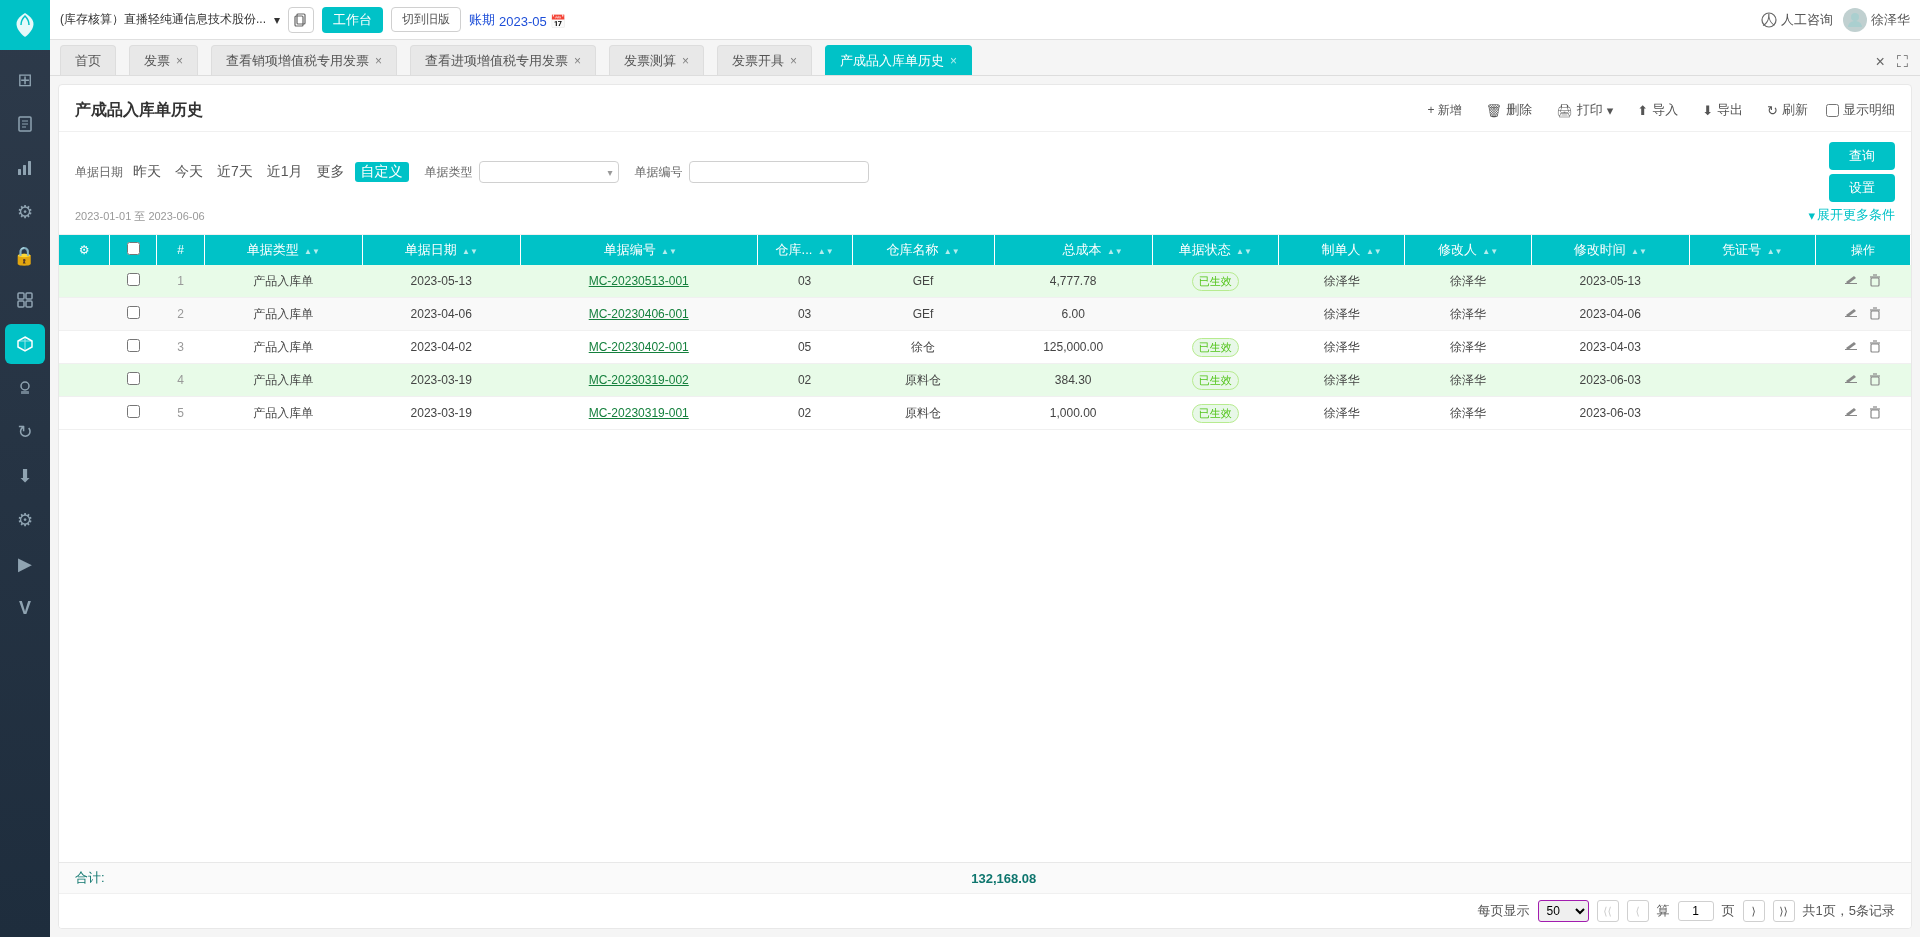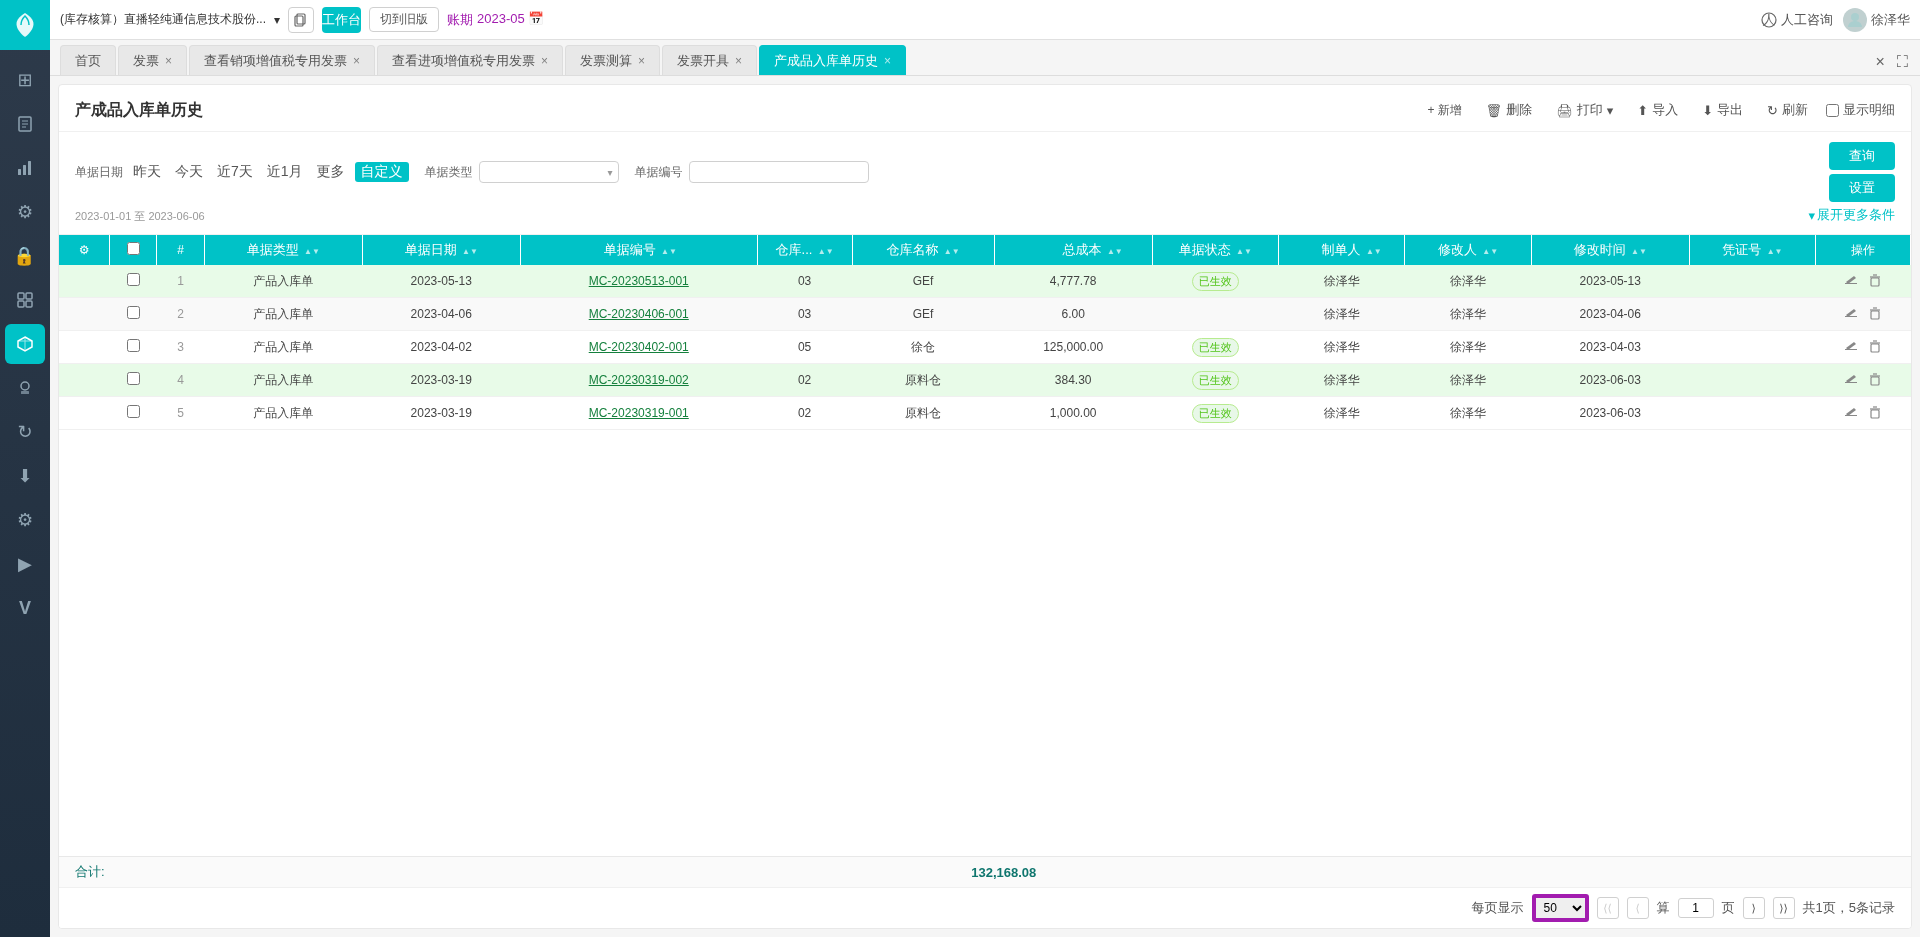"工作台" .topbar-workbench-btn { padding: 4px 0 -> 4px 11px }
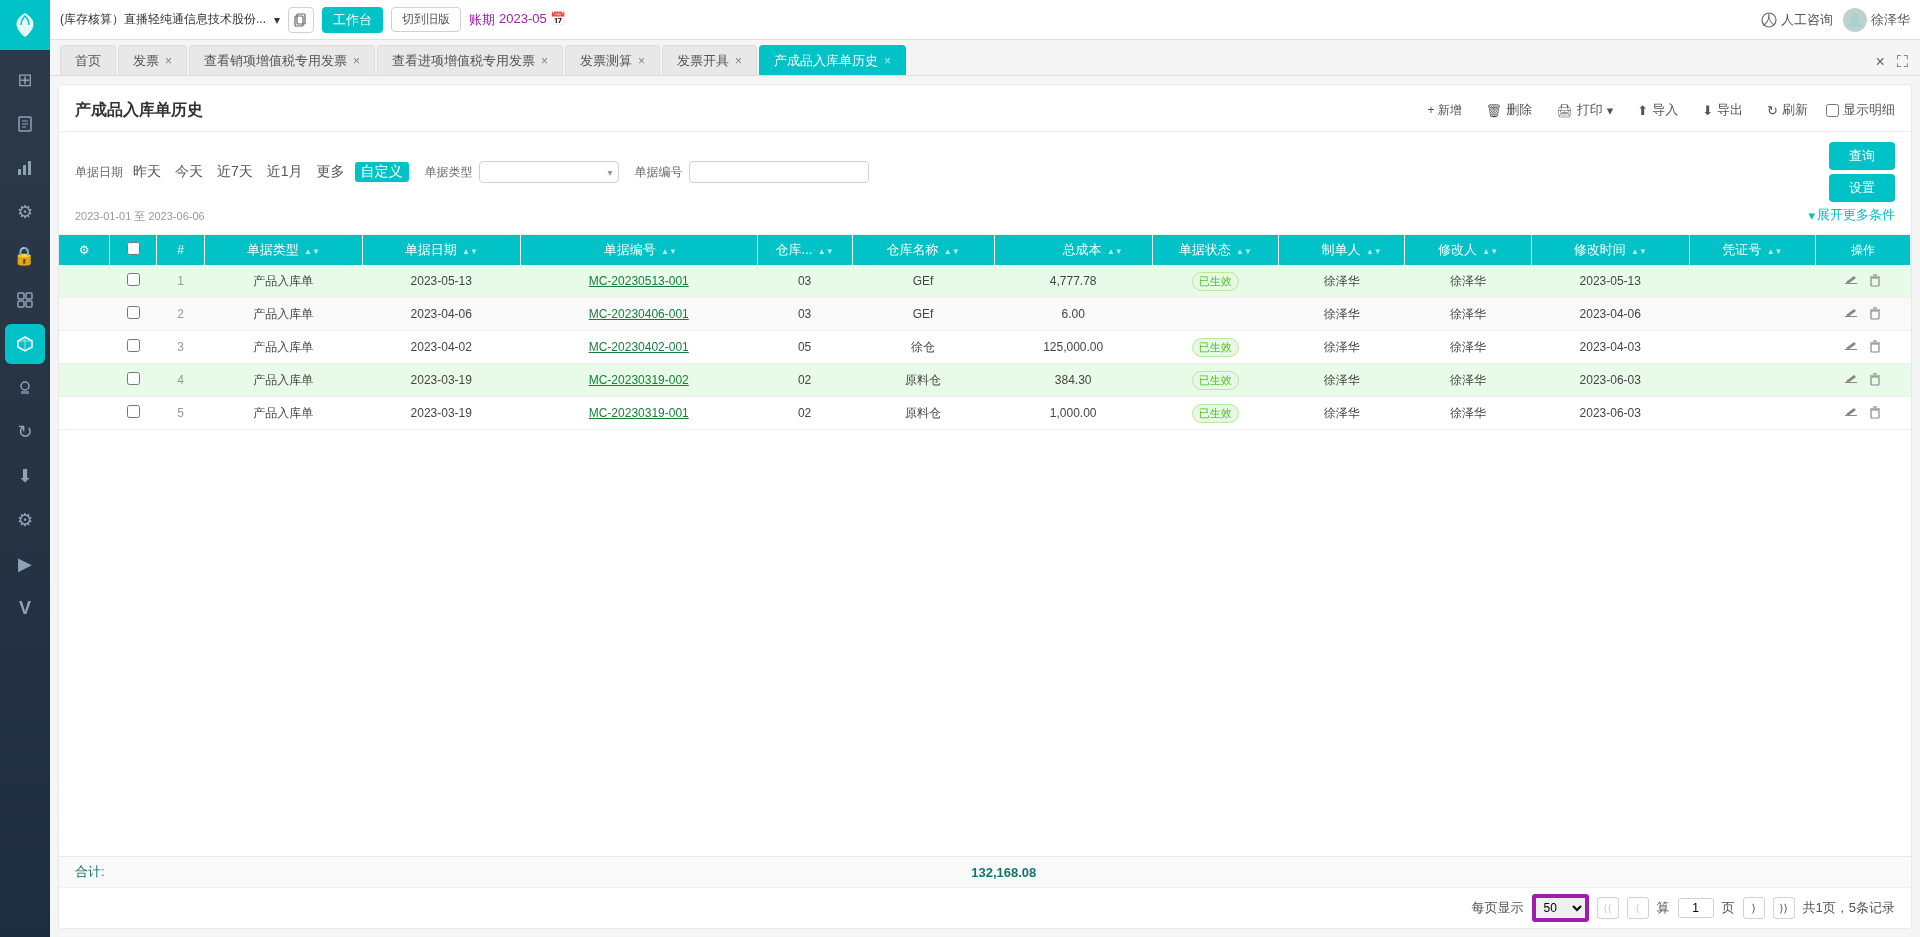"账期" .topbar-period { align-items: flex-start -> flex-end; color: #a21caf -> #1d4ed8 }
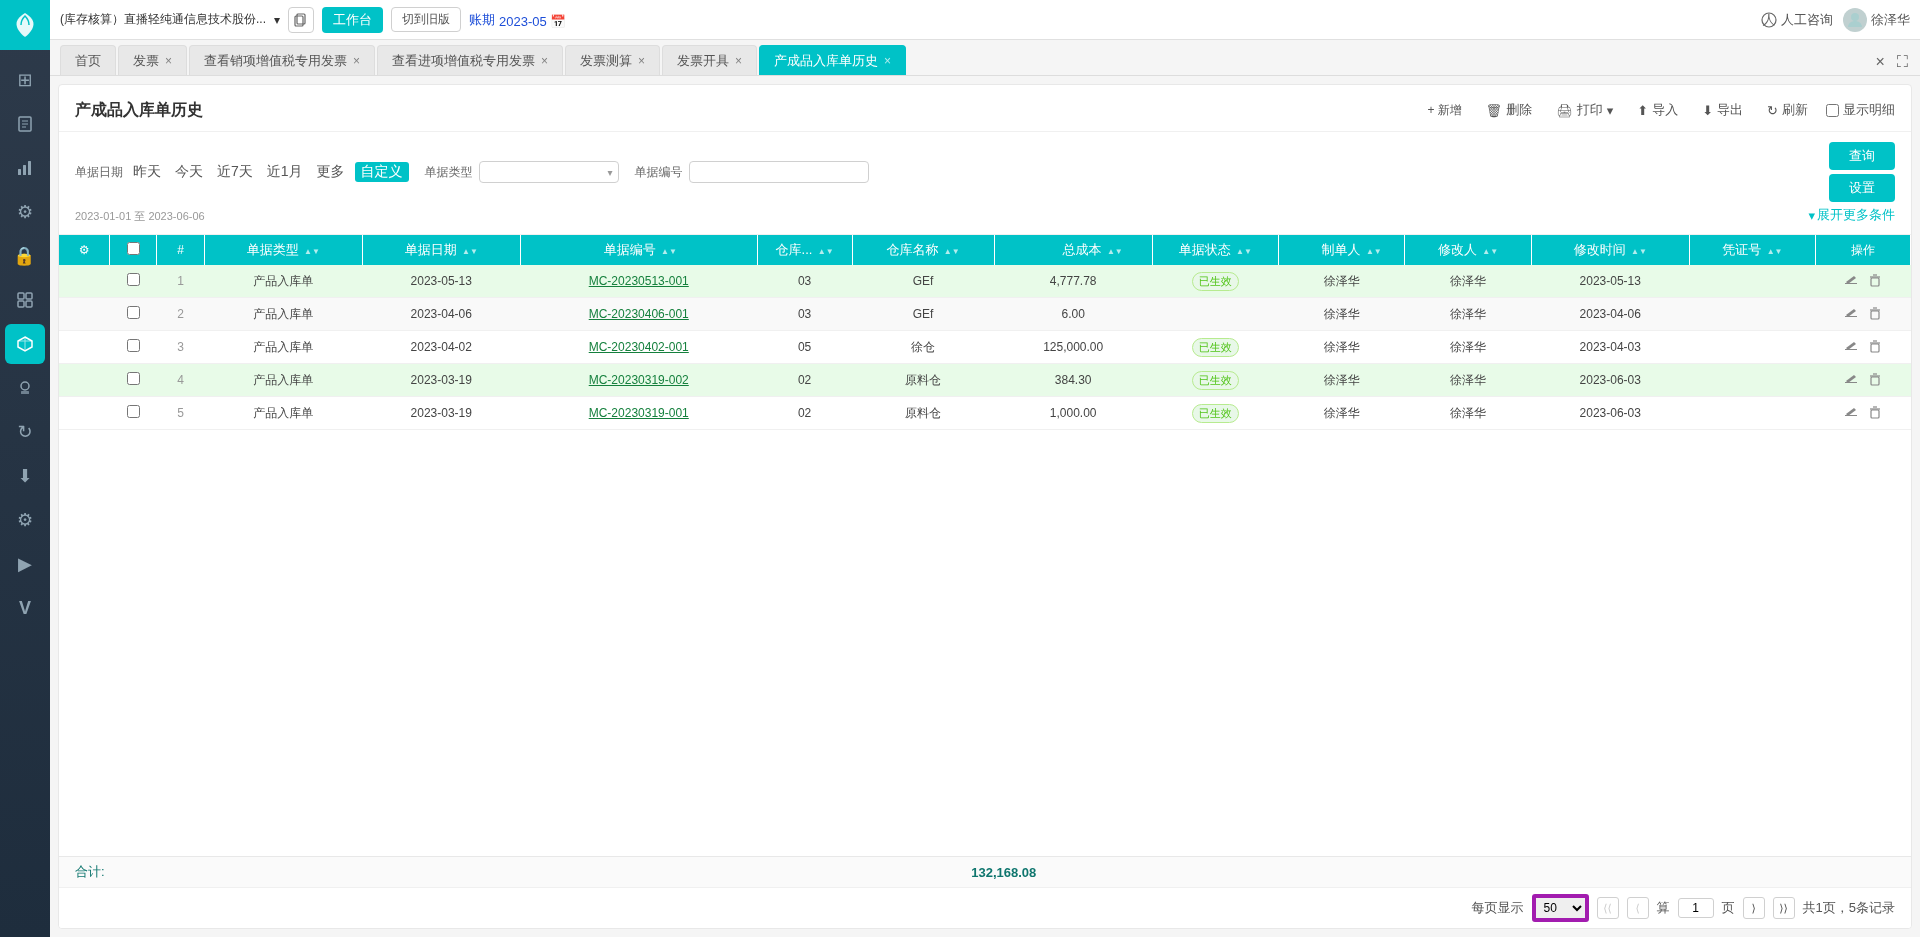"首页" .tabbar { gap: 2px -> 13px }
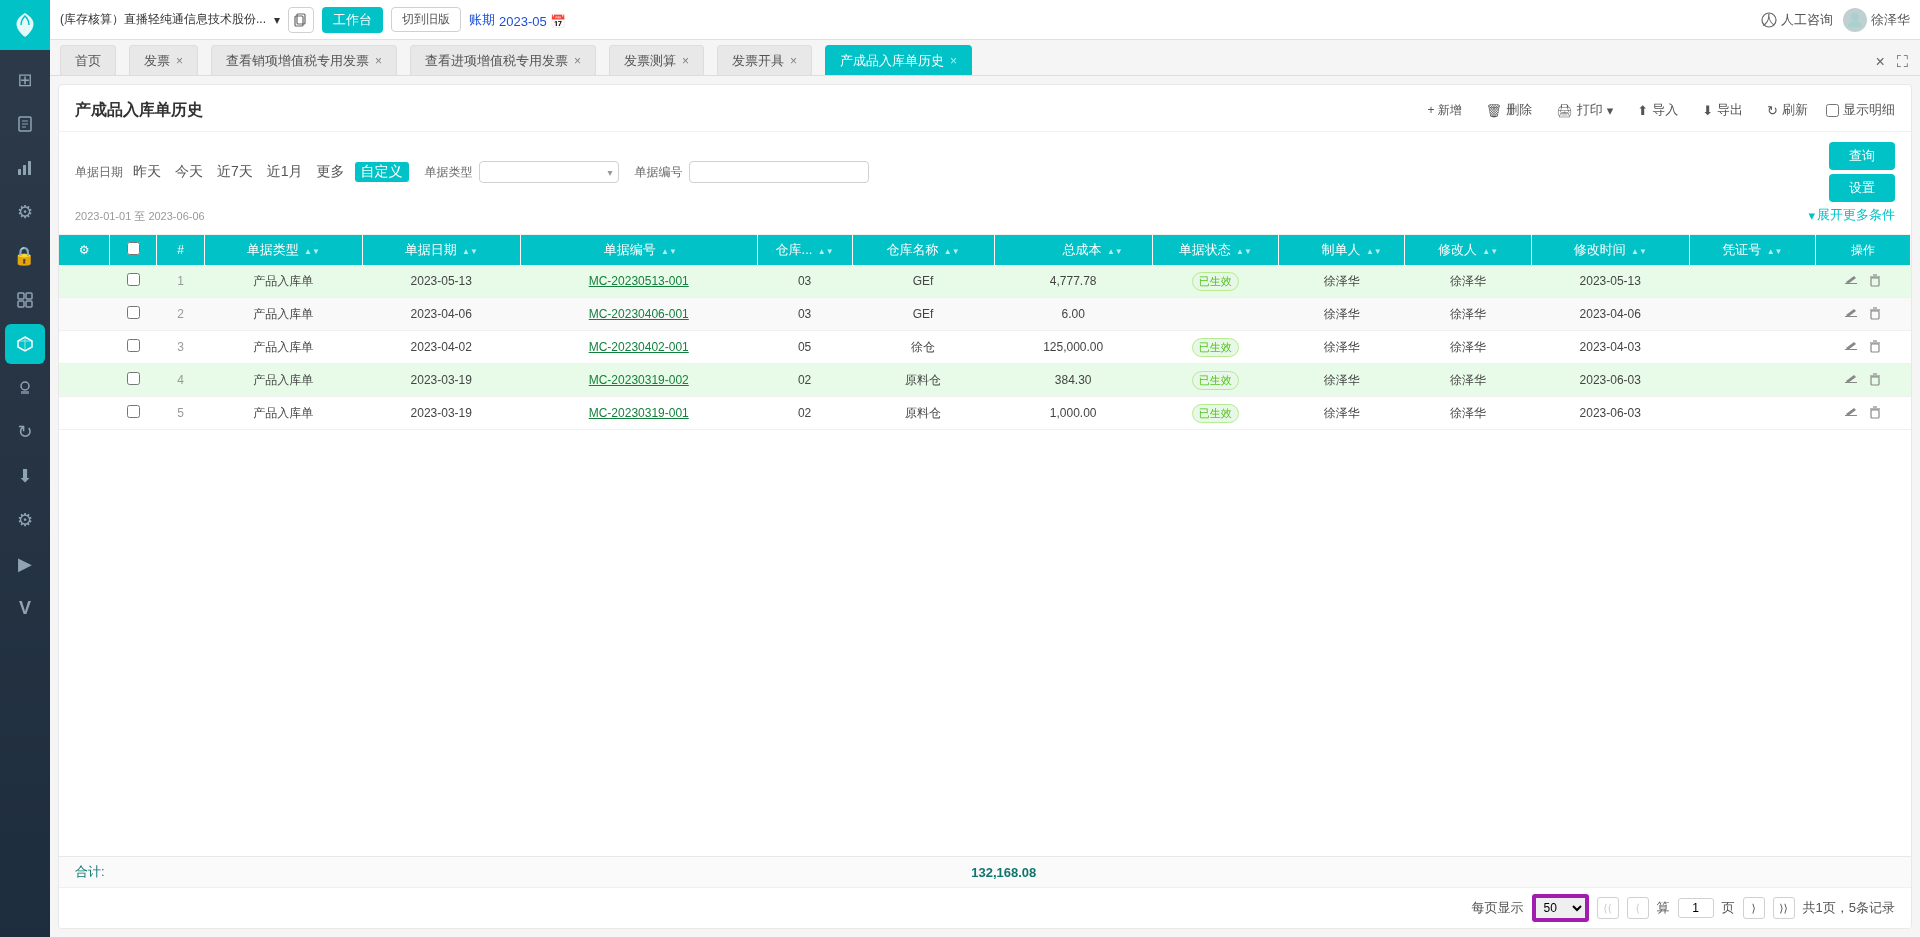"50" .pagination-select { border: 4px solid #a21caf -> 1px solid #a21caf }
